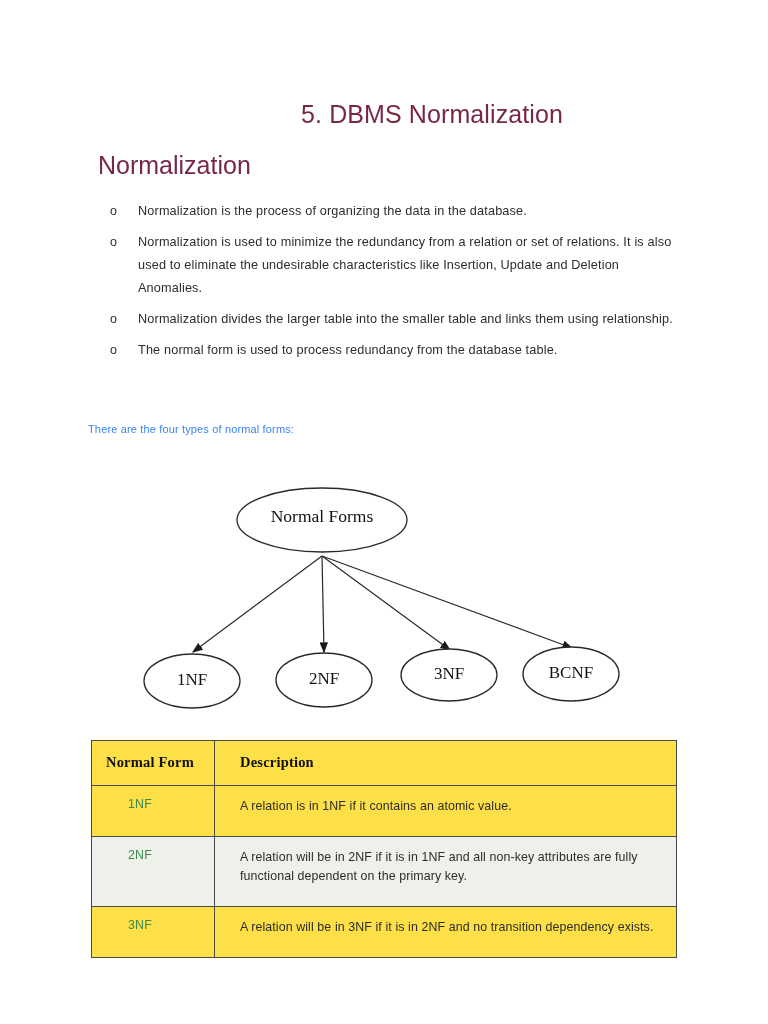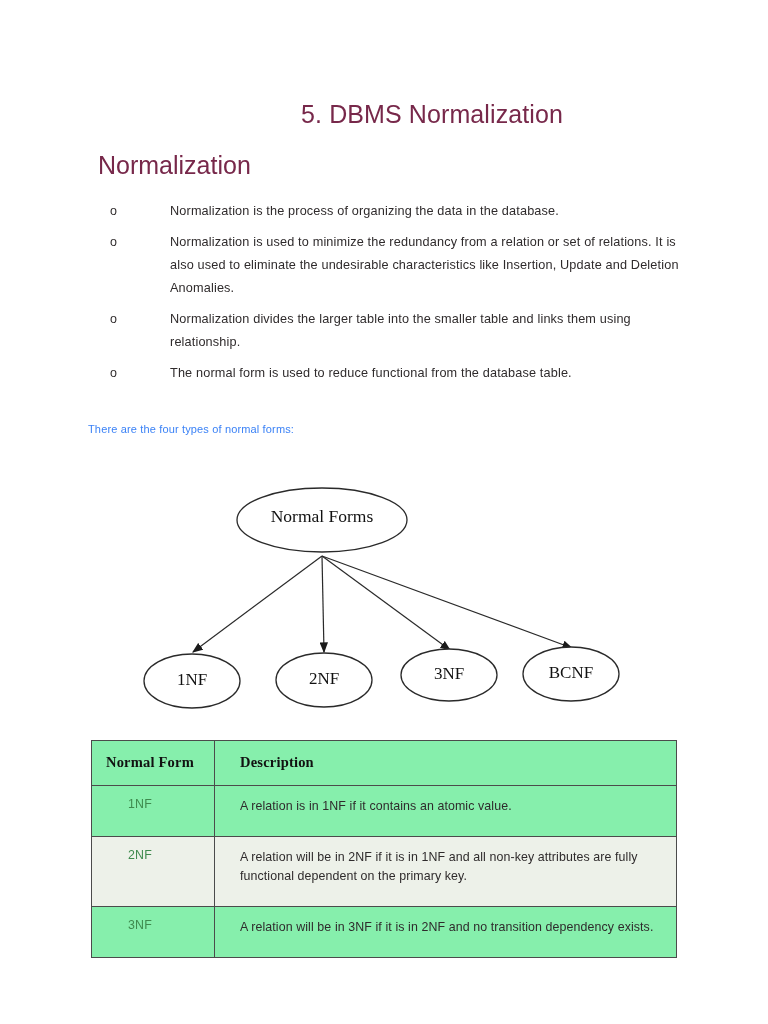"Normalization is the process of" .bullet-text { margin-left: 32px -> none }
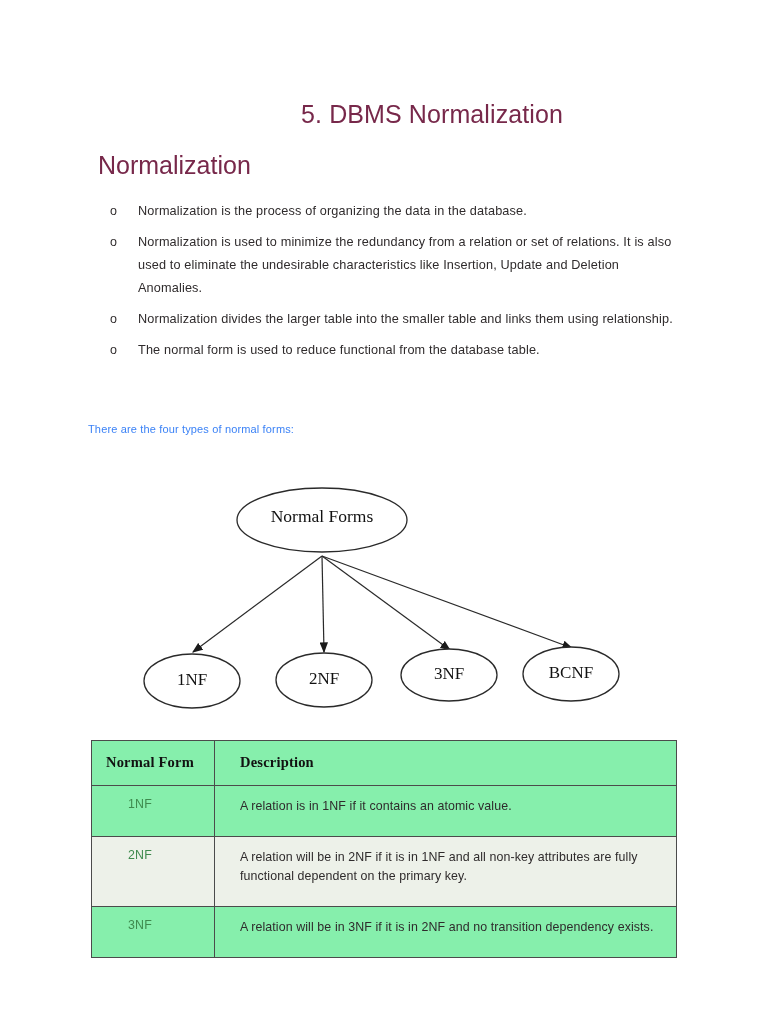"The normal form is used" span.bullet-text { text: reduce functional -> process redundancy }
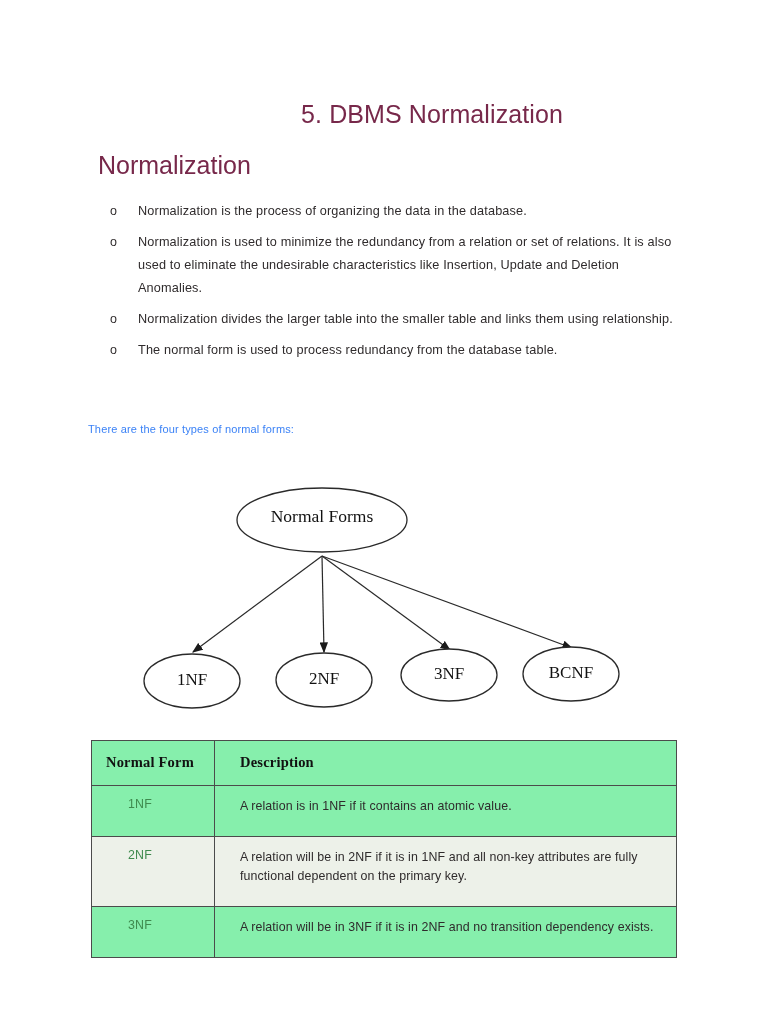"Normal Form" .nf-table td, .nf-table th { background: #86efac -> #fde047 }
